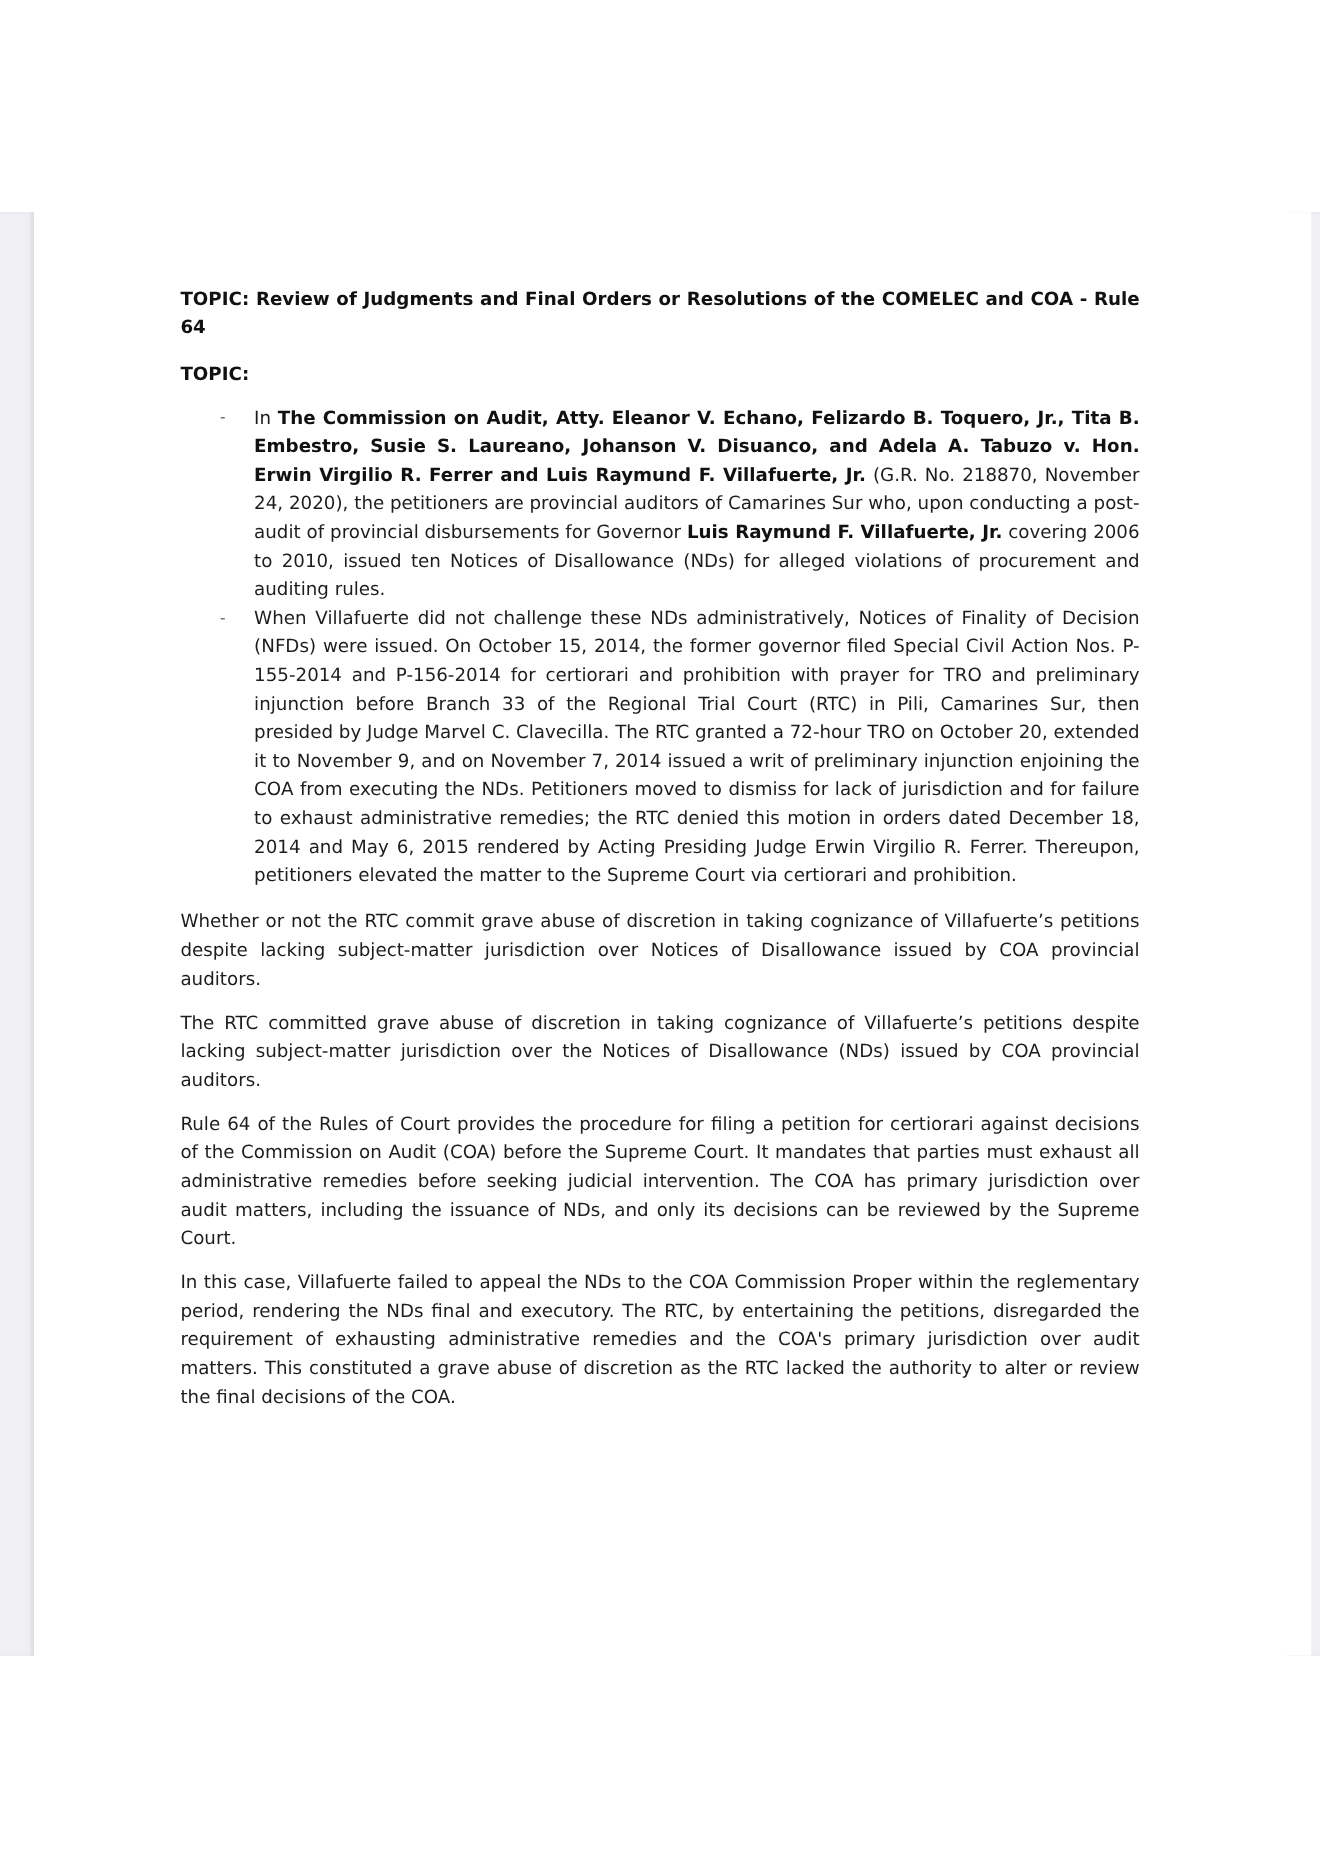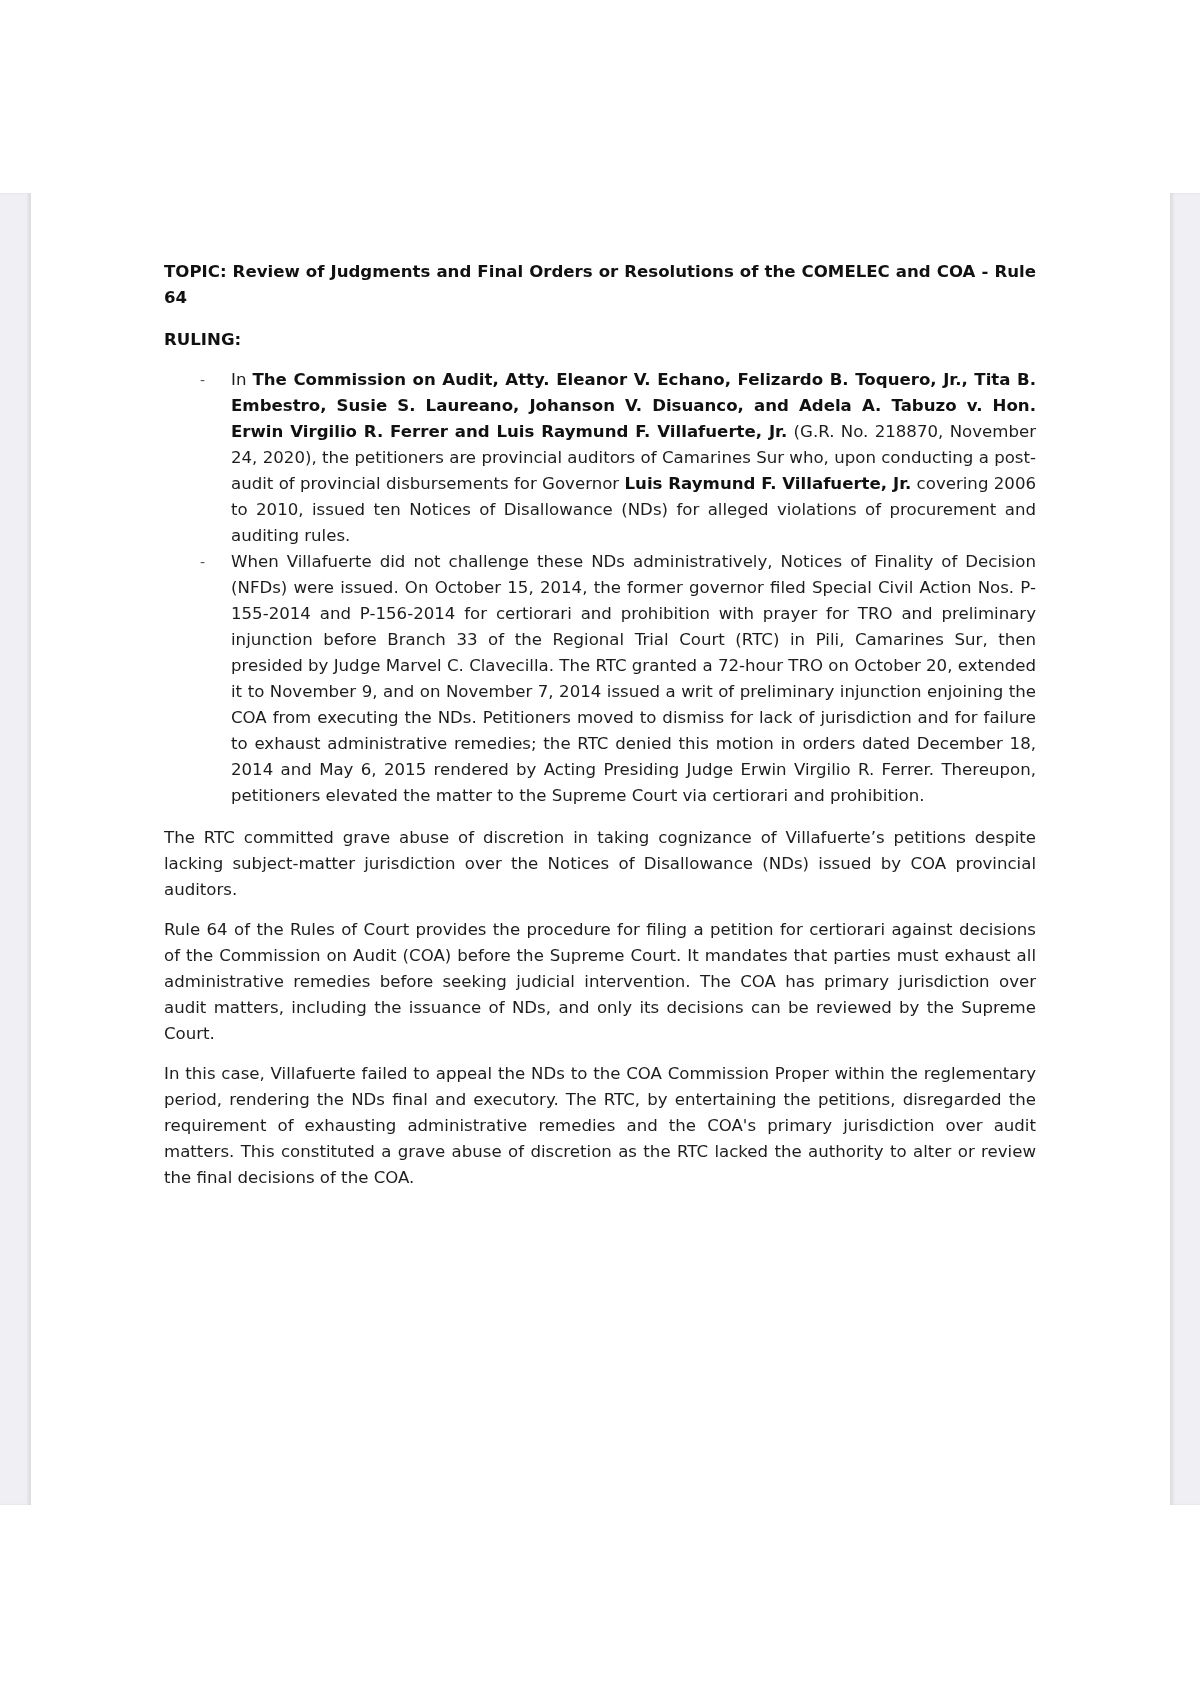"TOPIC: Review of Judgments and" .page { padding-left: none -> 22px }
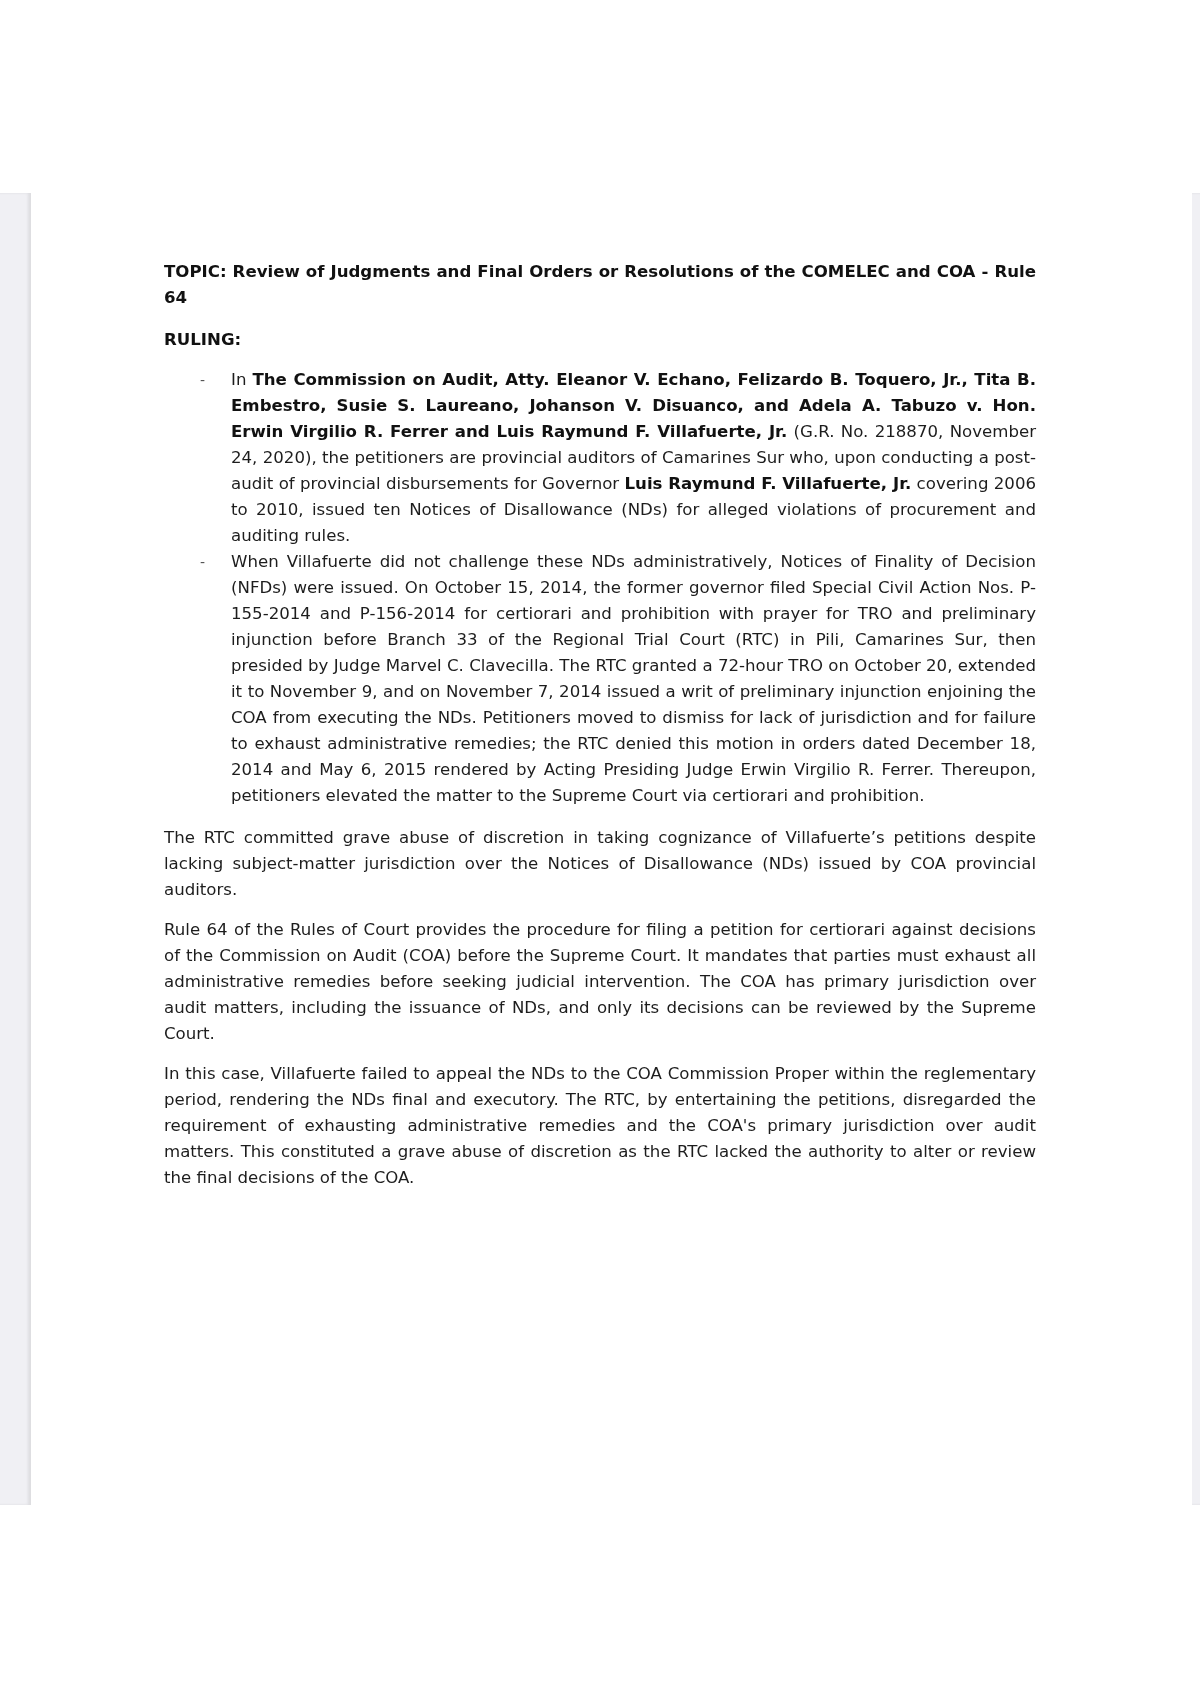"RULING:" p.heading { text: RULING -> TOPIC }
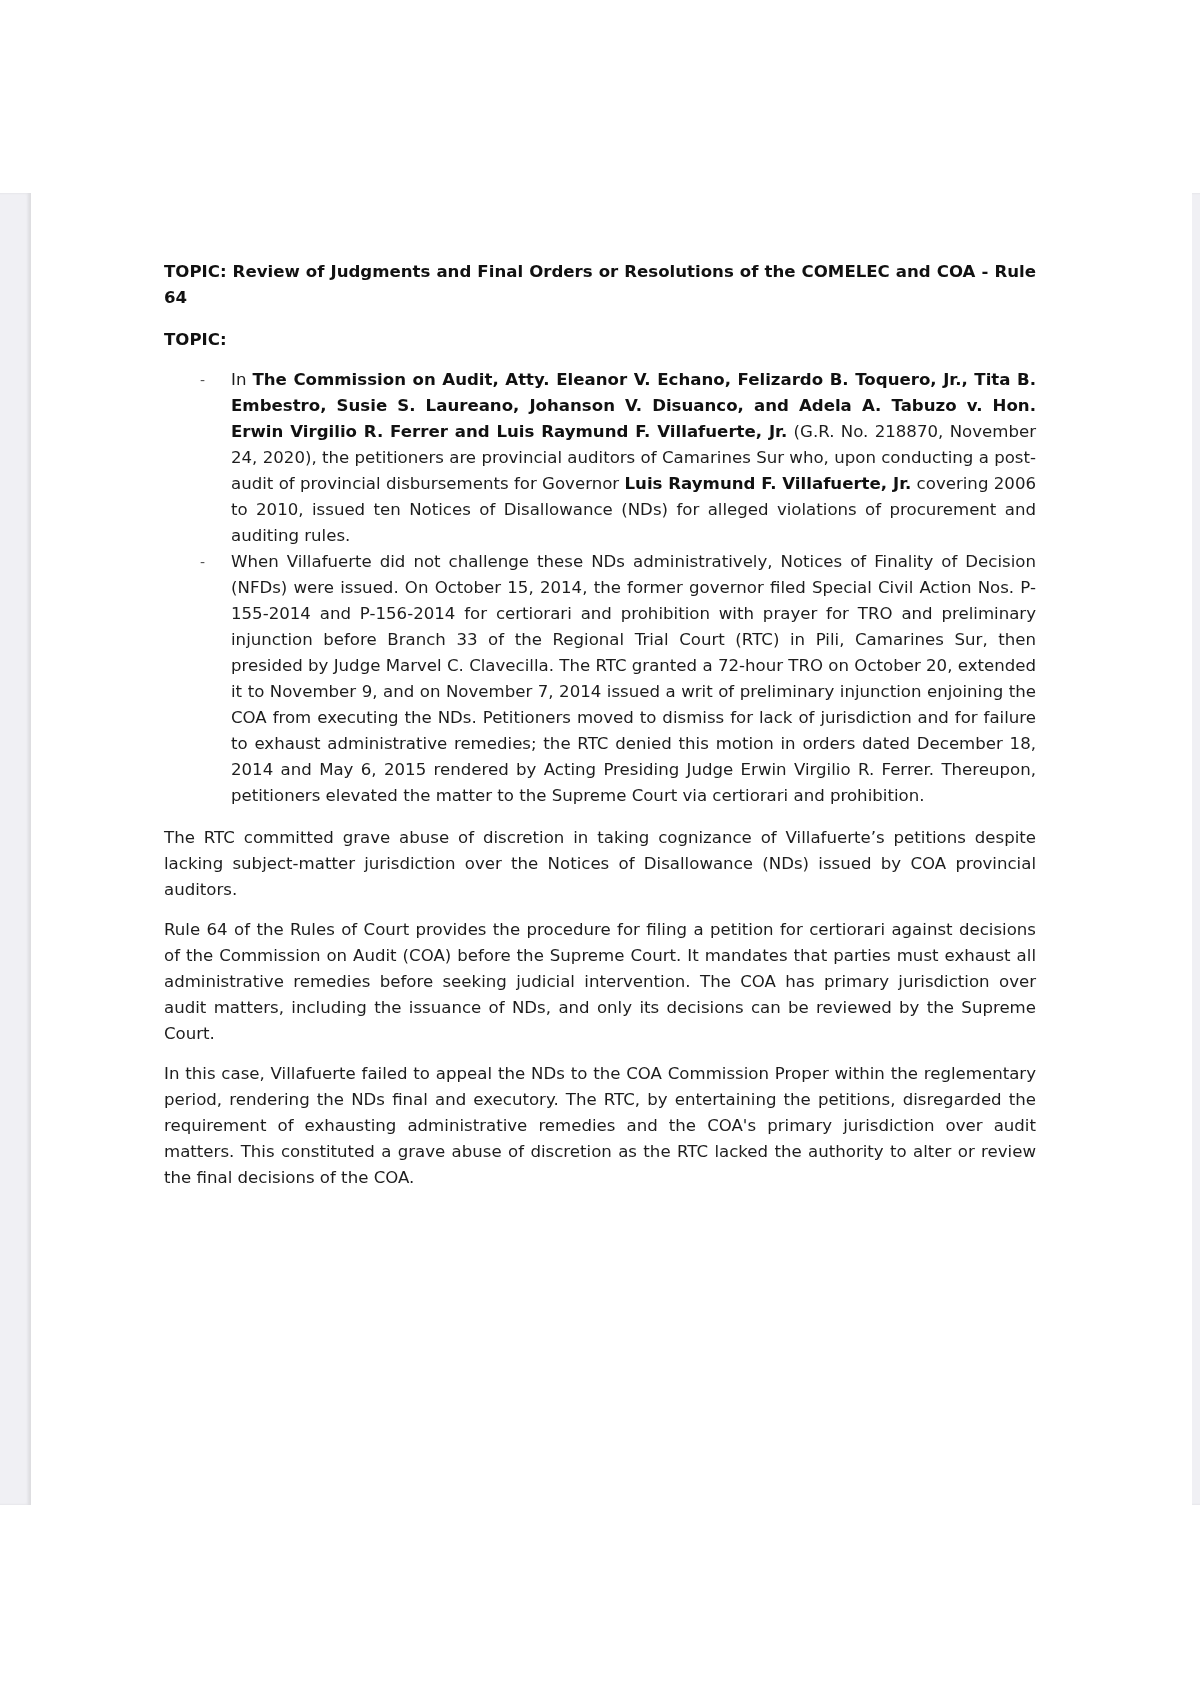"Whether or not the RTC" p { html: none -> <p>Whether or not the RTC commit grave abuse of discretion in taking cognizance of Villafuerte’s petitions despite lacking subject-matter jurisdiction over Notices of Disallowance issued by COA provincial auditors.</p> }
